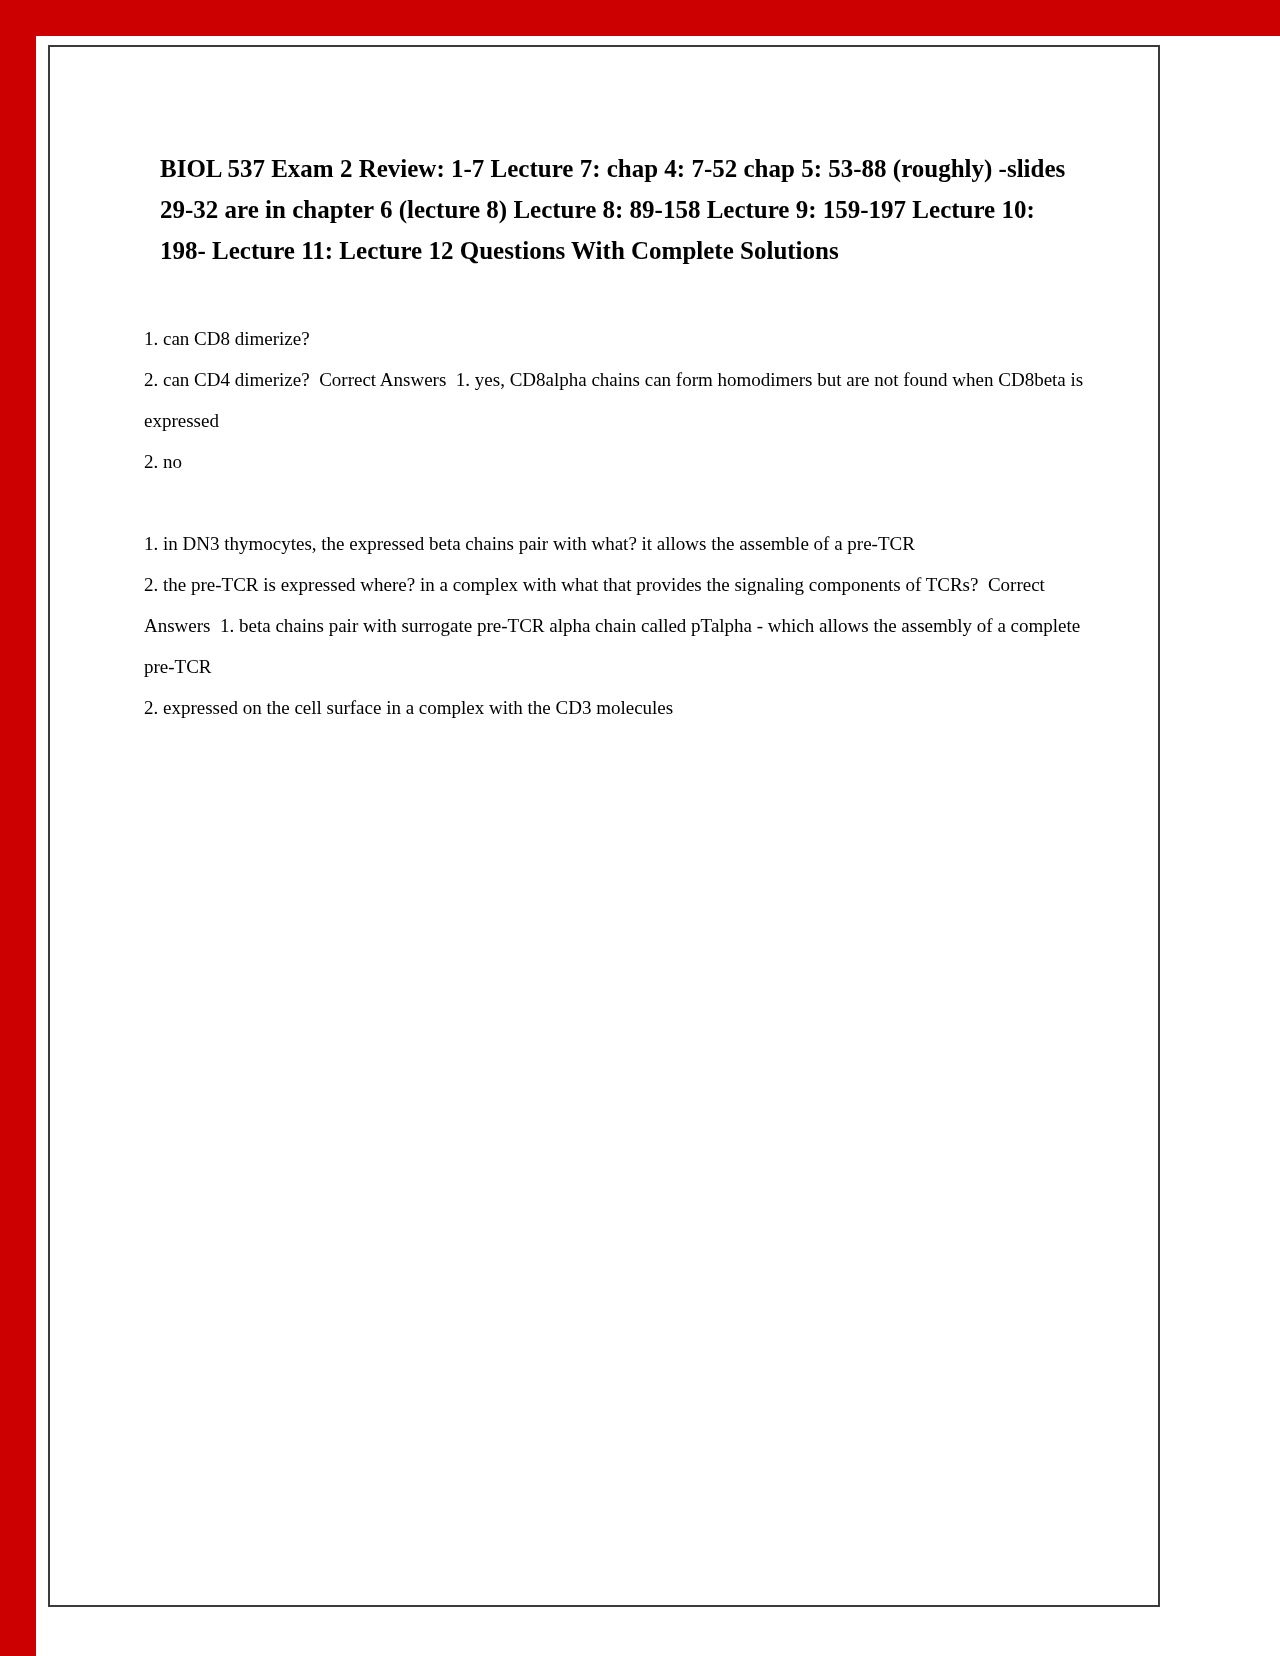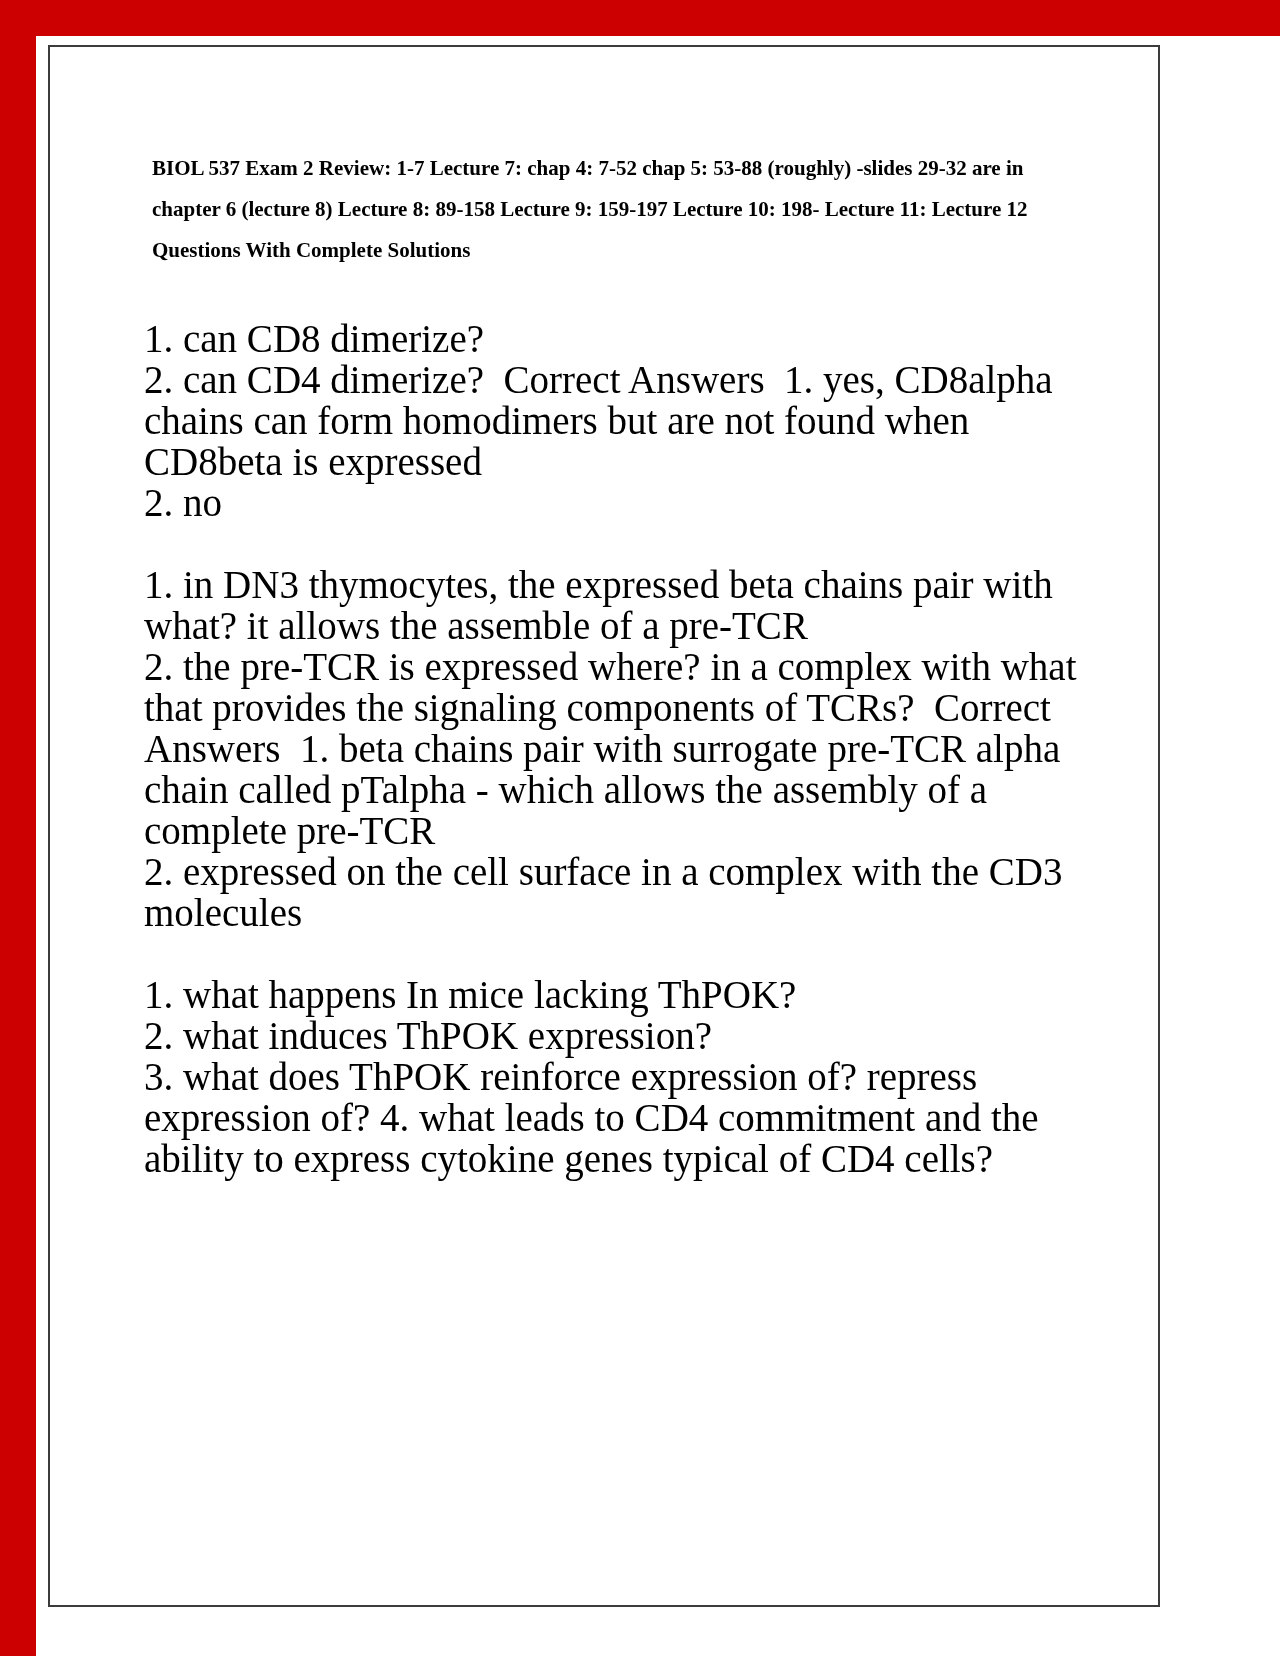"BIOL 537 Exam 2 Review:" .doc-title { font-size: 21px -> 25px; margin: 0 0 47px 8px -> 0 0 47px 16px }
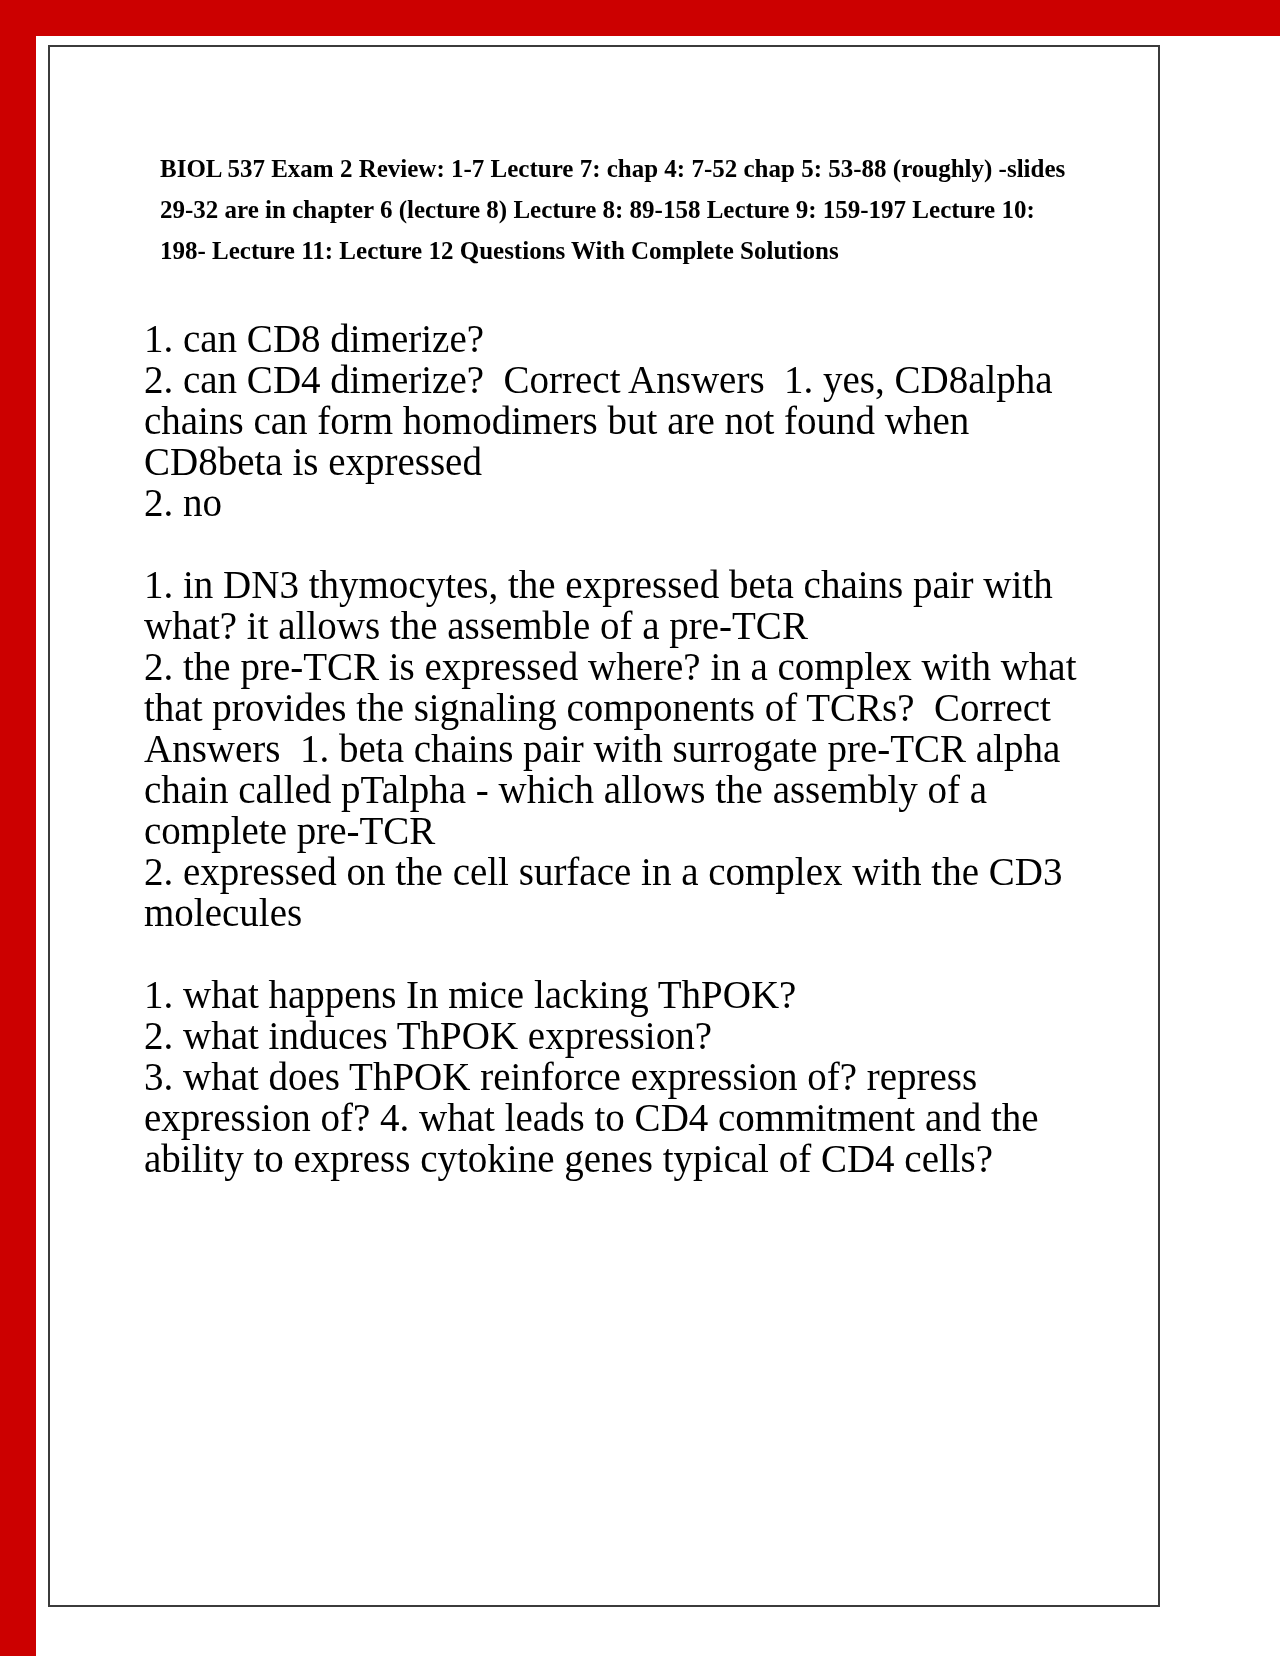"1. can CD8 dimerize?" .doc-block { font-size: 39px -> 19px }
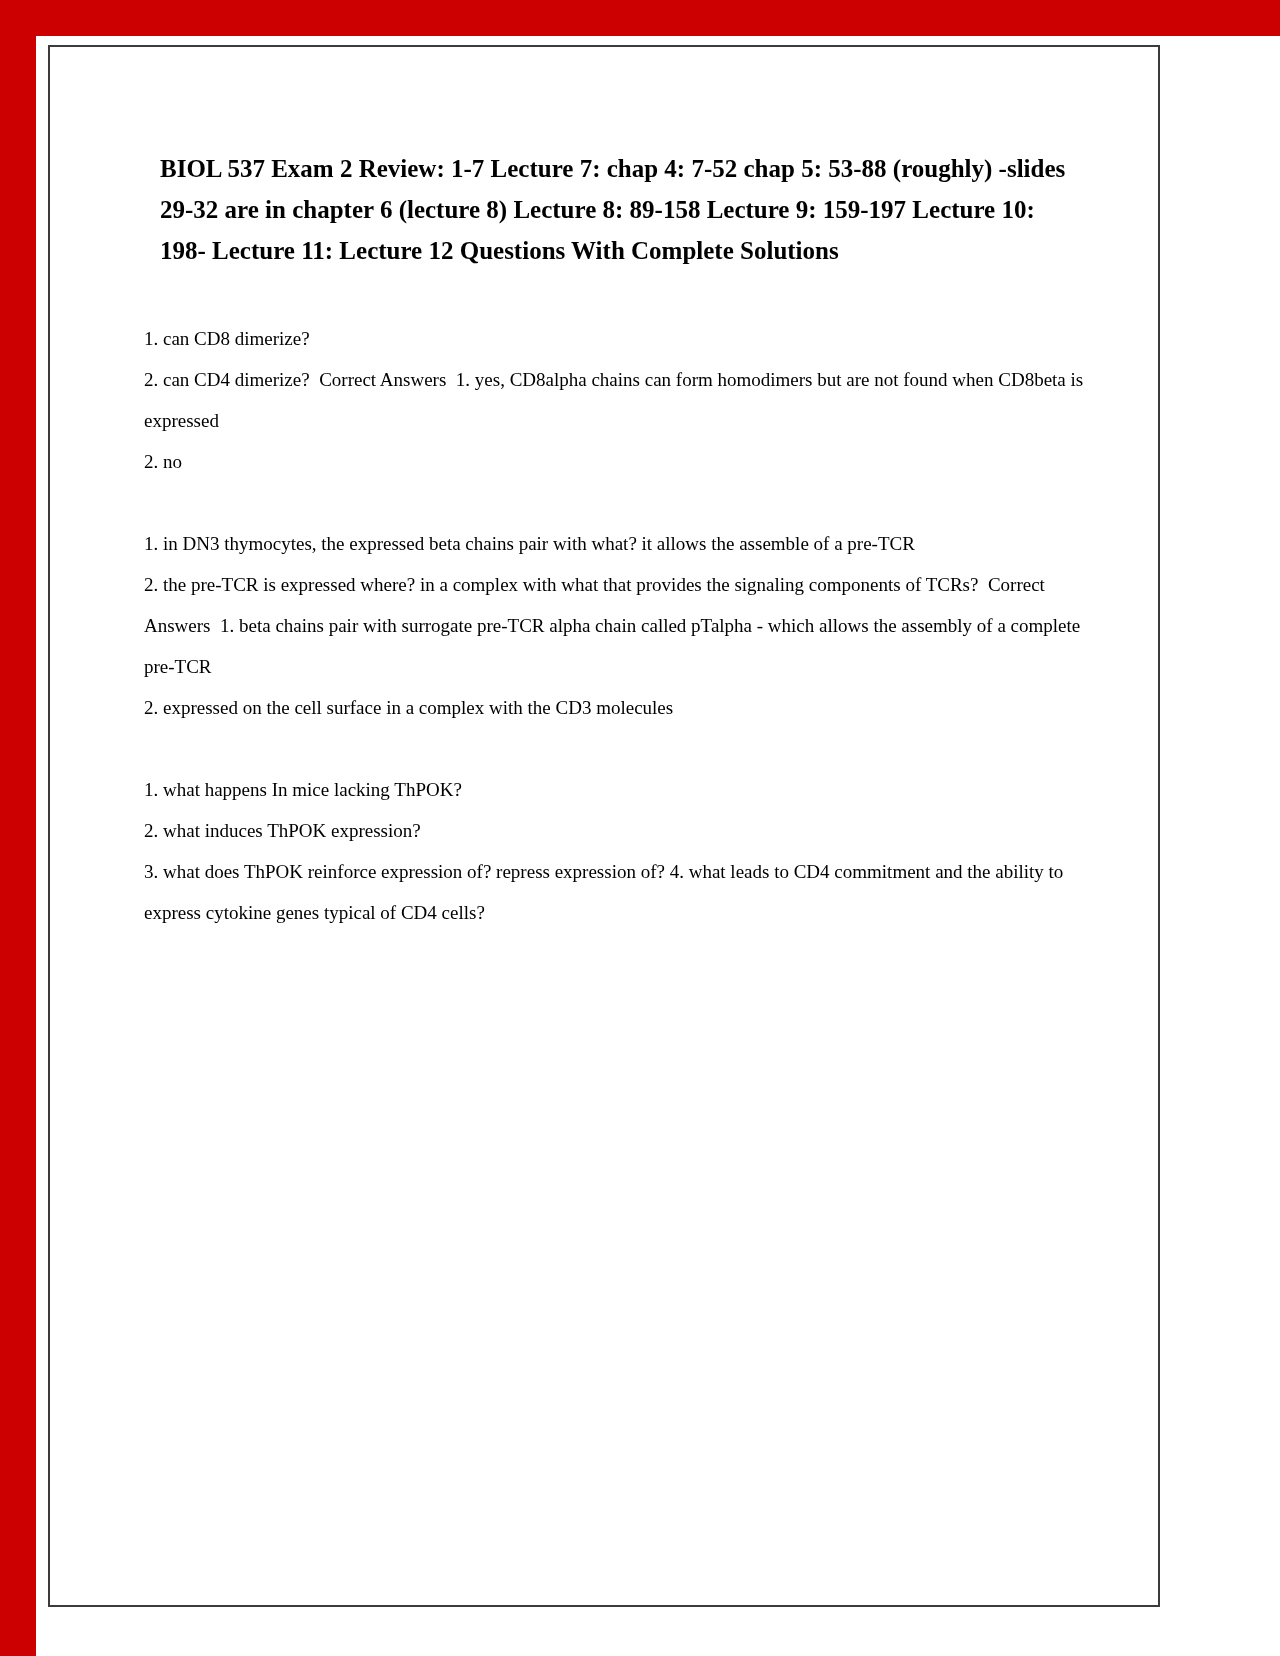"1. what happens In mice" div.doc-block { html: <div>1. what happens In mice lacking ThPOK? 2. what induces ThPOK expression? 3. what does ThPOK reinforce expression of? repress expression of? 4. what leads to CD4 commitment and the ability to express cytokine genes typical of CD4 cells?</div> -> none }
